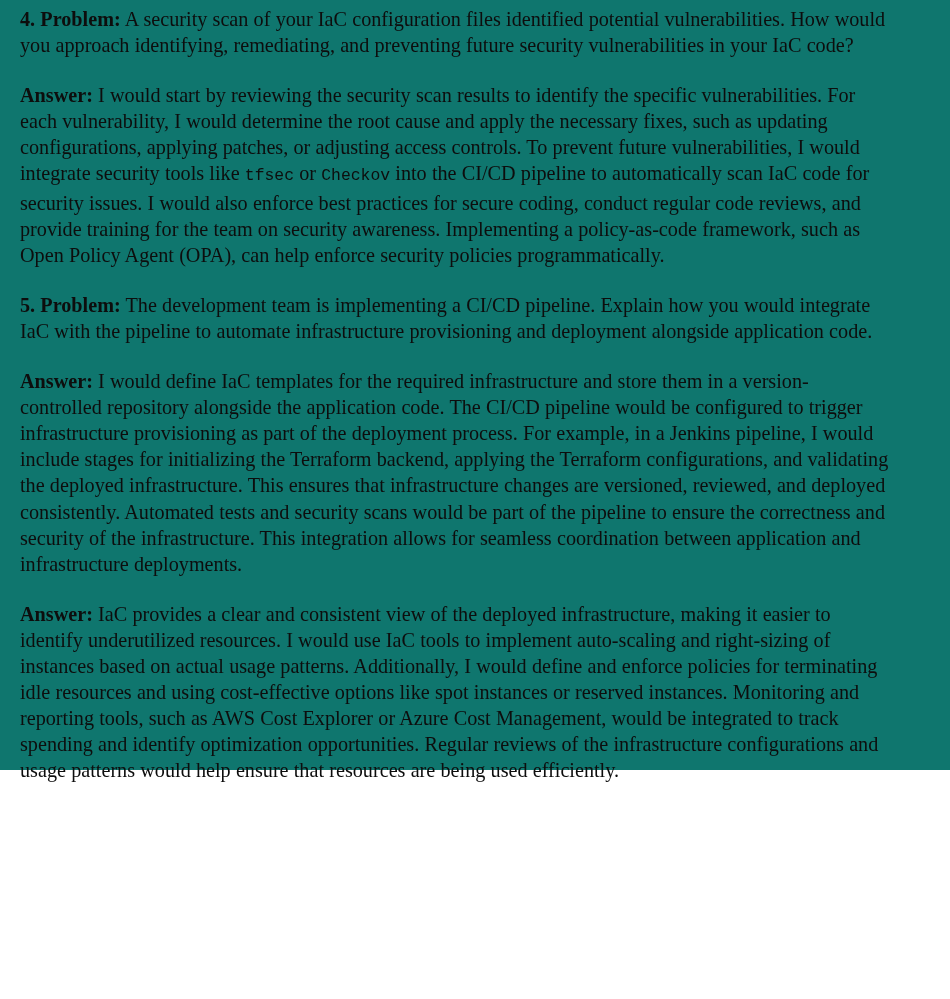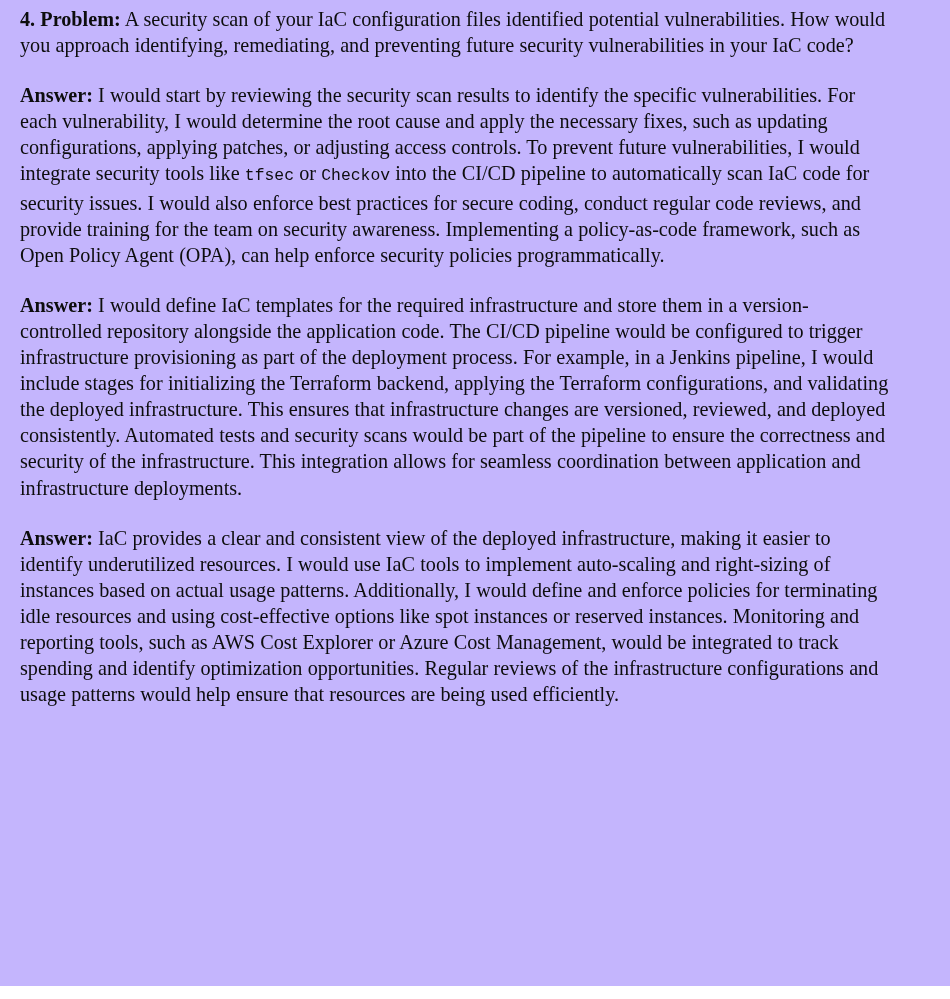"4. Problem: A security scan" .page { background: #c4b5fd -> #0f766e; height: 986px -> 770px }
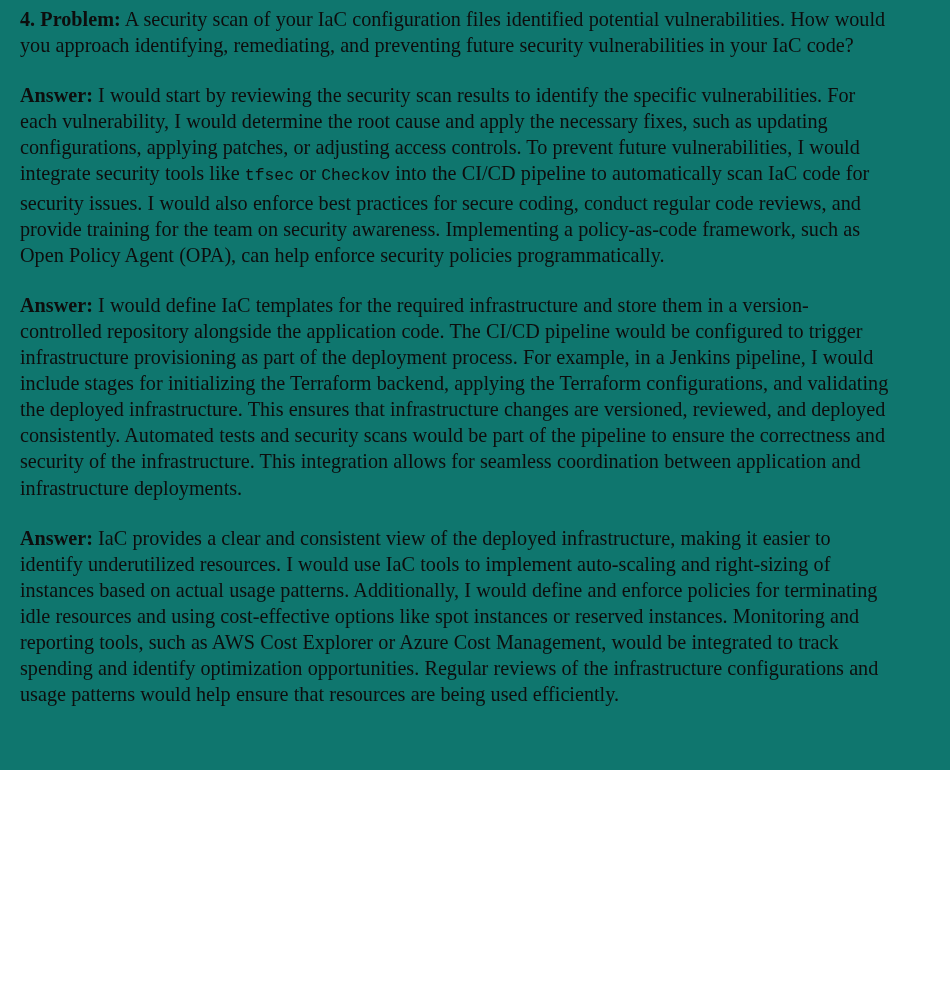"5. Problem: The development team" p.para { html: none -> <p><span>5.</span> <span>Problem:</span><span> The development team is implementing a CI/CD pipeline. Explain how you would integrate IaC with the pipeline to automate infrastructure provisioning and deployment alongside application code.</span></p> }
